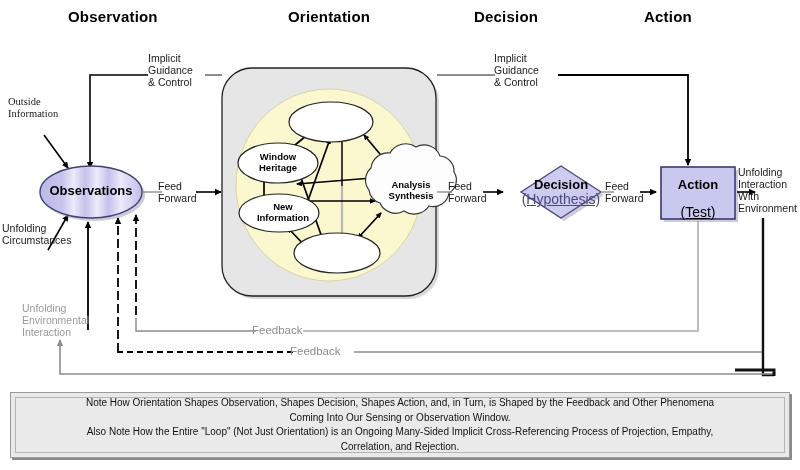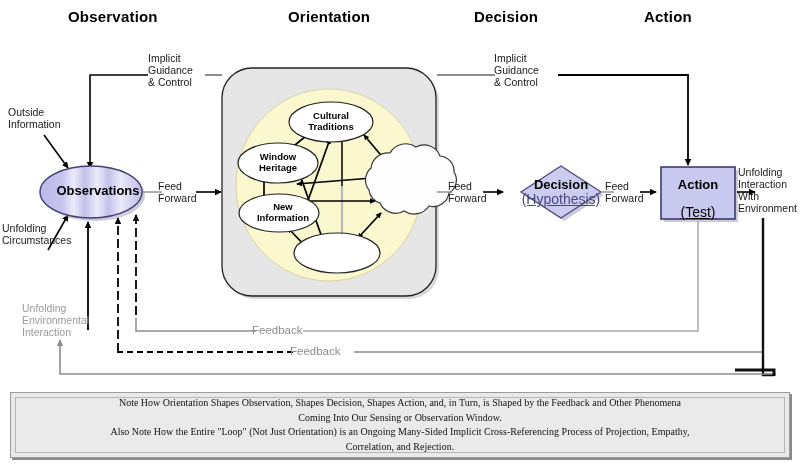"Outside" div.lbl { font-family: none -> Liberation Serif, serif; top: 106px -> 96px }
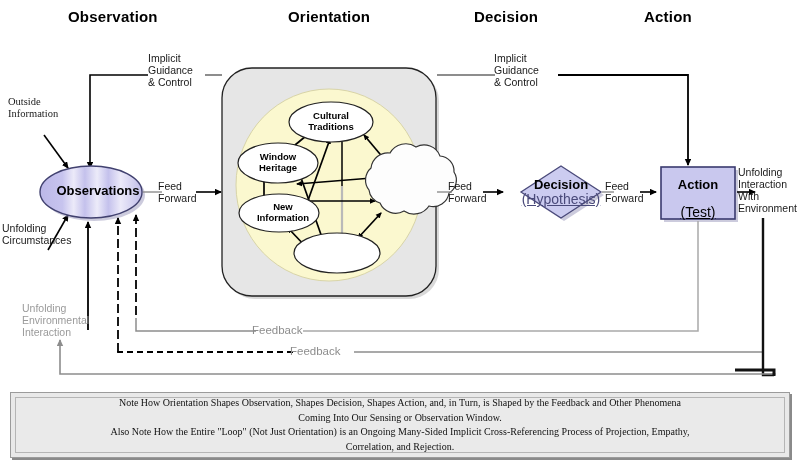"Cultural" div.nodetext { html: <div>Cultural Traditions</div> -> none }
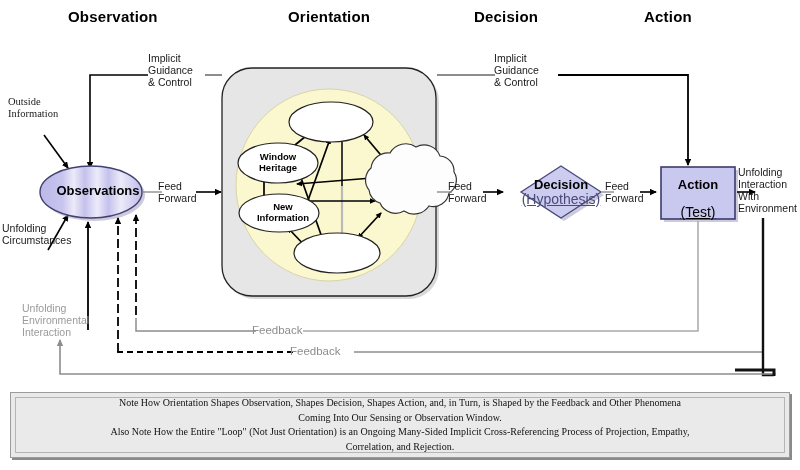"Observations" div.nodetext { padding-left: 7px -> none }
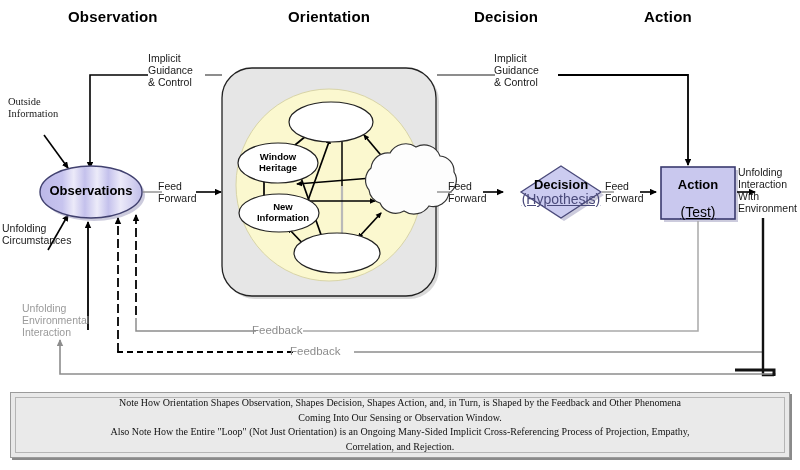"Analysis" div.nodetext { html: none -> <div>Analysis Synthesis</div> }
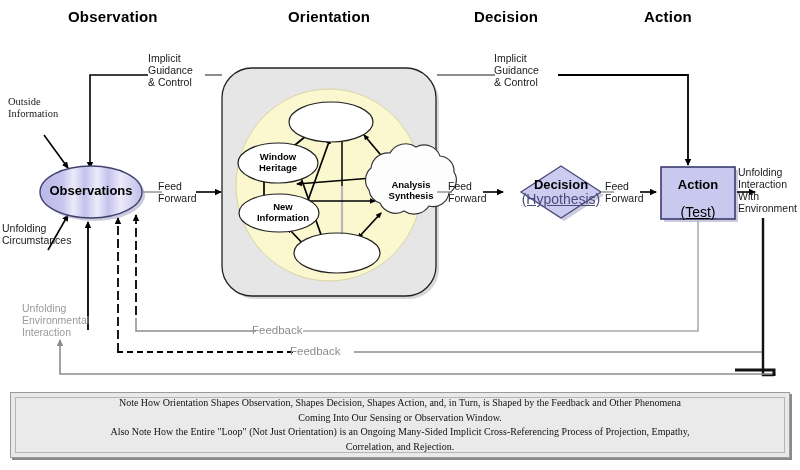"Note How Orientation Shapes Observation," .notebox { font-family: Liberation Serif, serif -> none }
